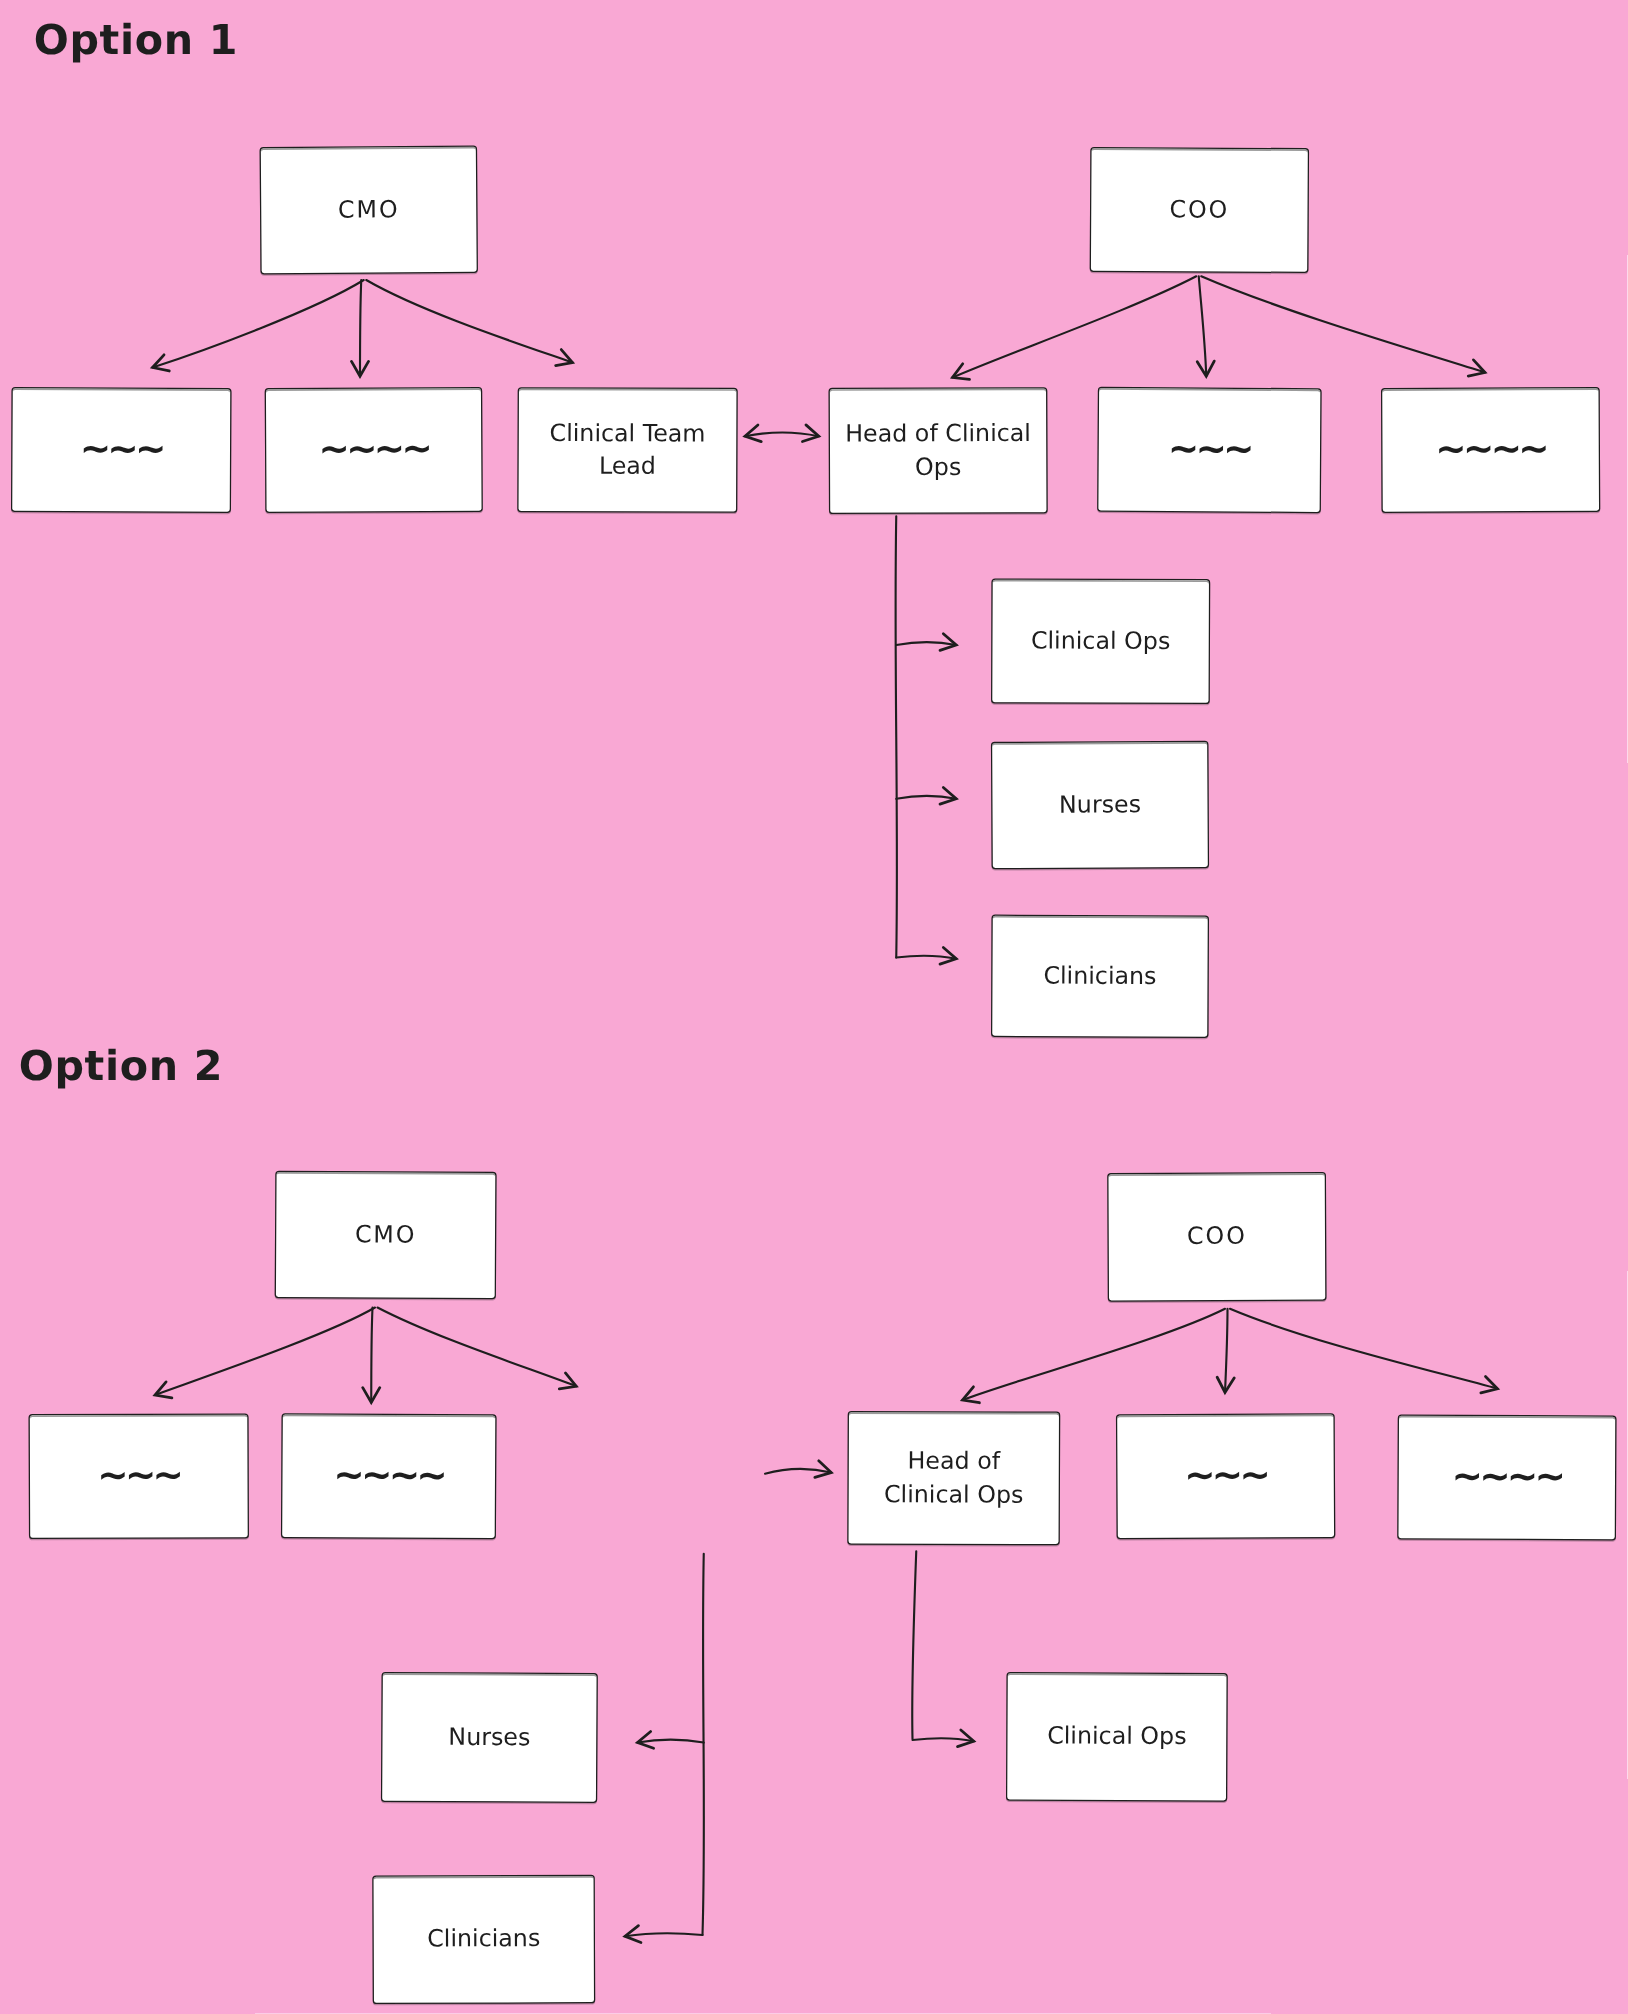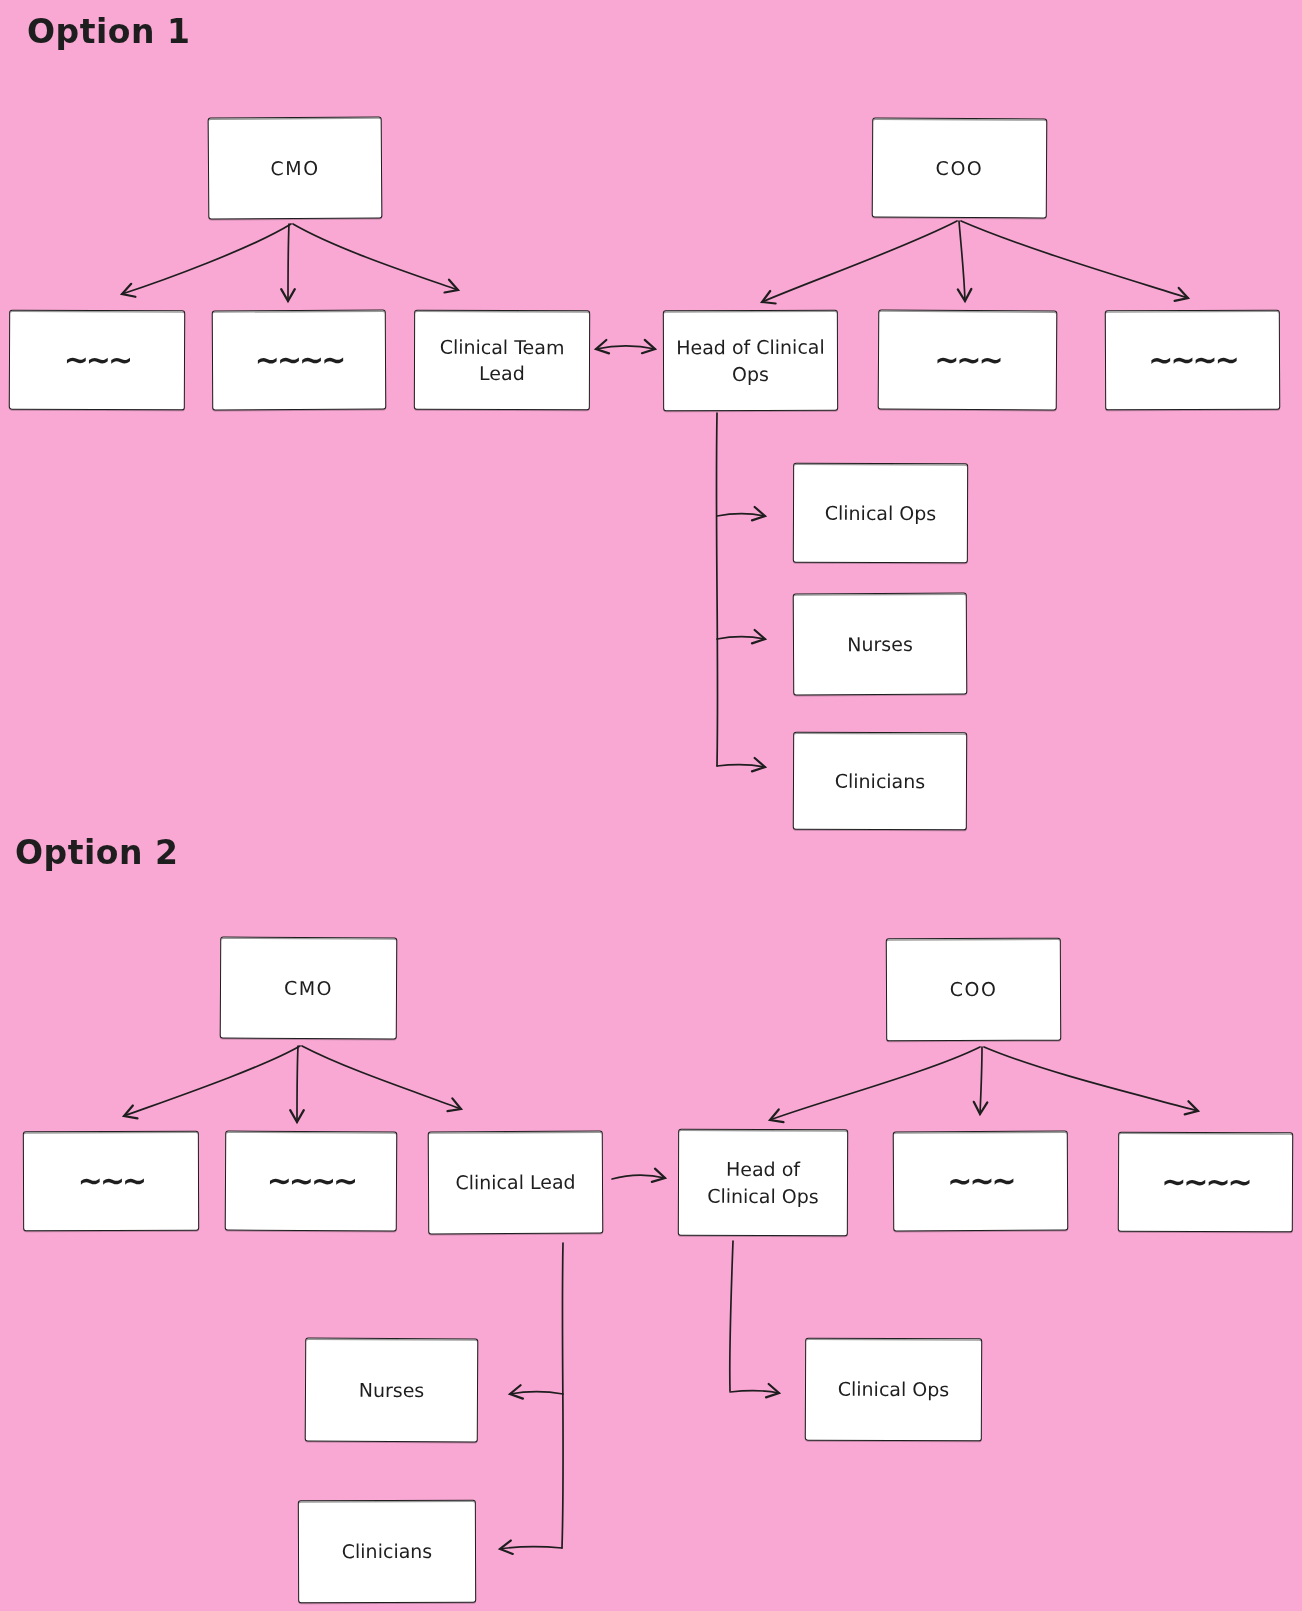"Clinical Lead" div.node { html: <div> <span>Clinical Lead</span> </div> -> none }
